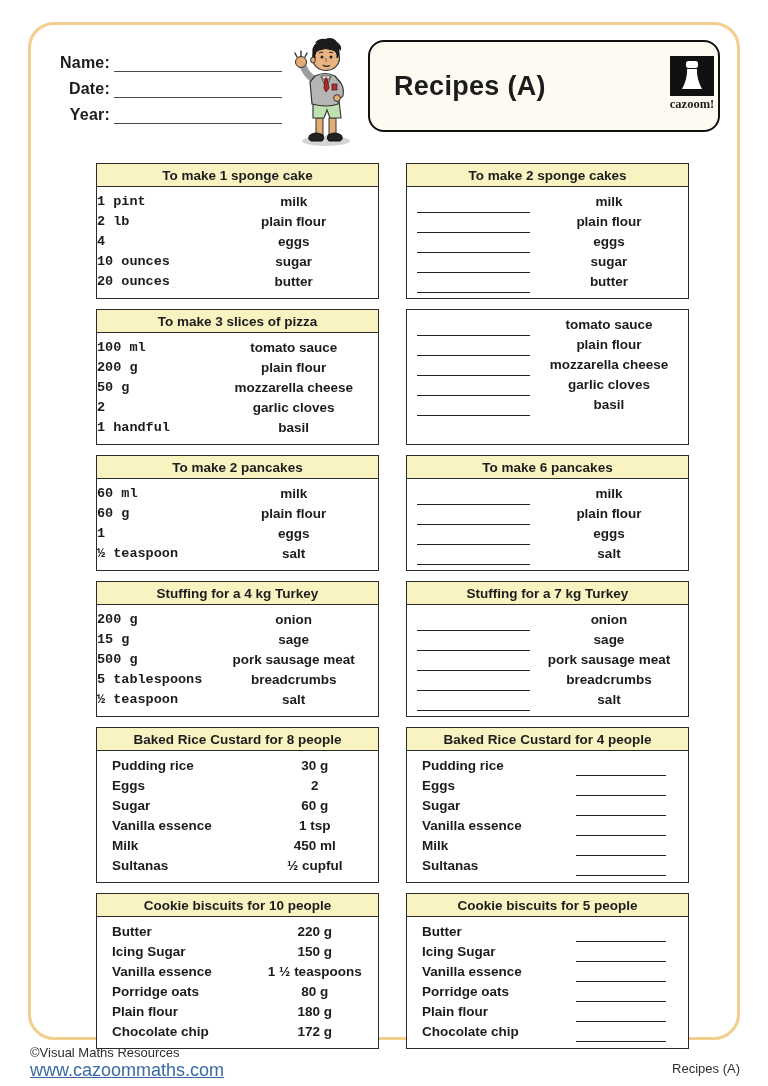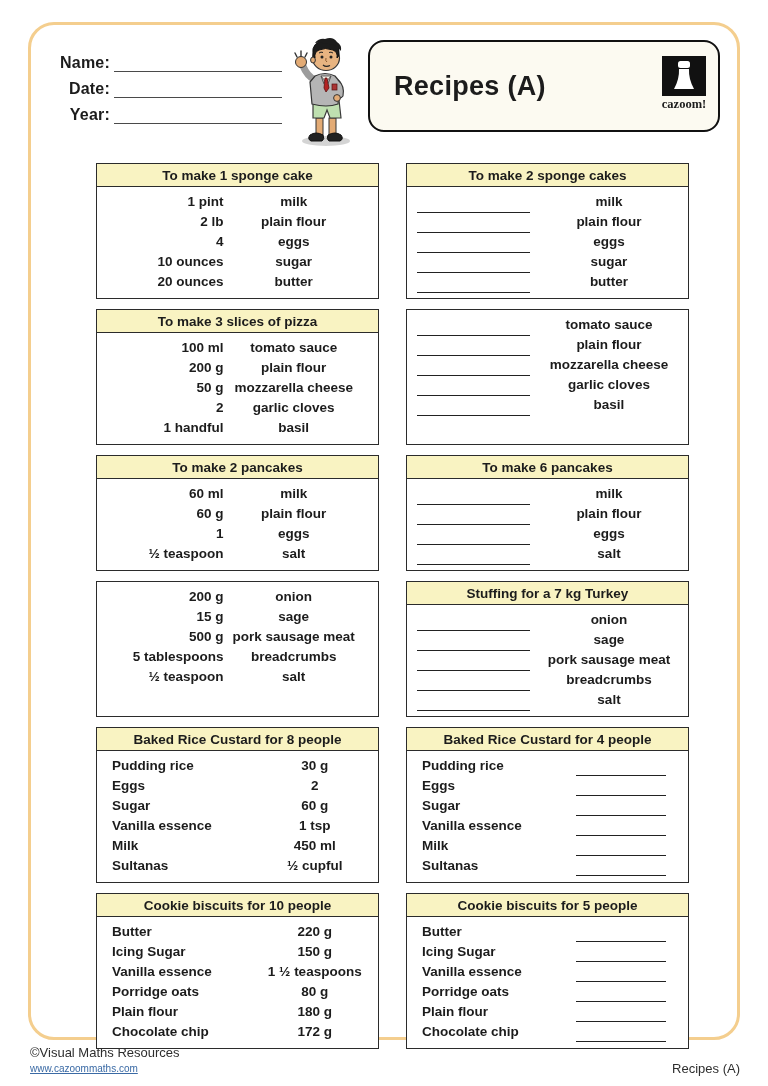"cazoom!" .logo { right: 8px -> 0 }
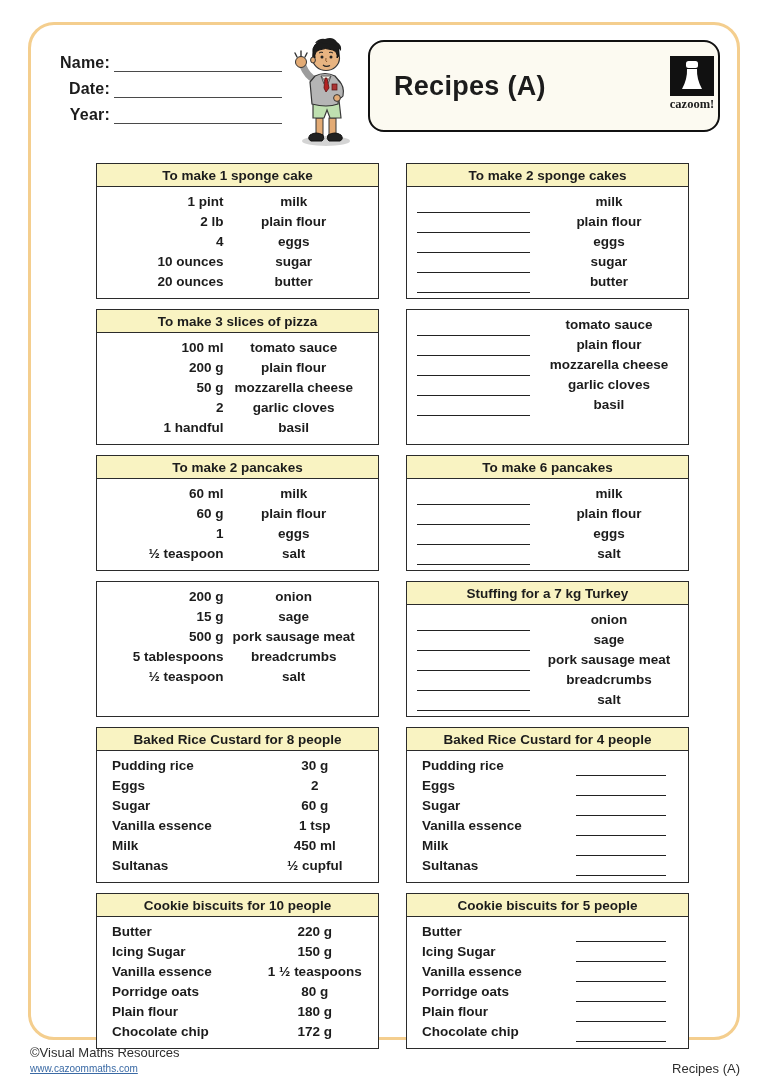"1 pint" .qty-ingredient .cell-qty { font-family: none -> Liberation Mono, monospace; text-align: right -> left }
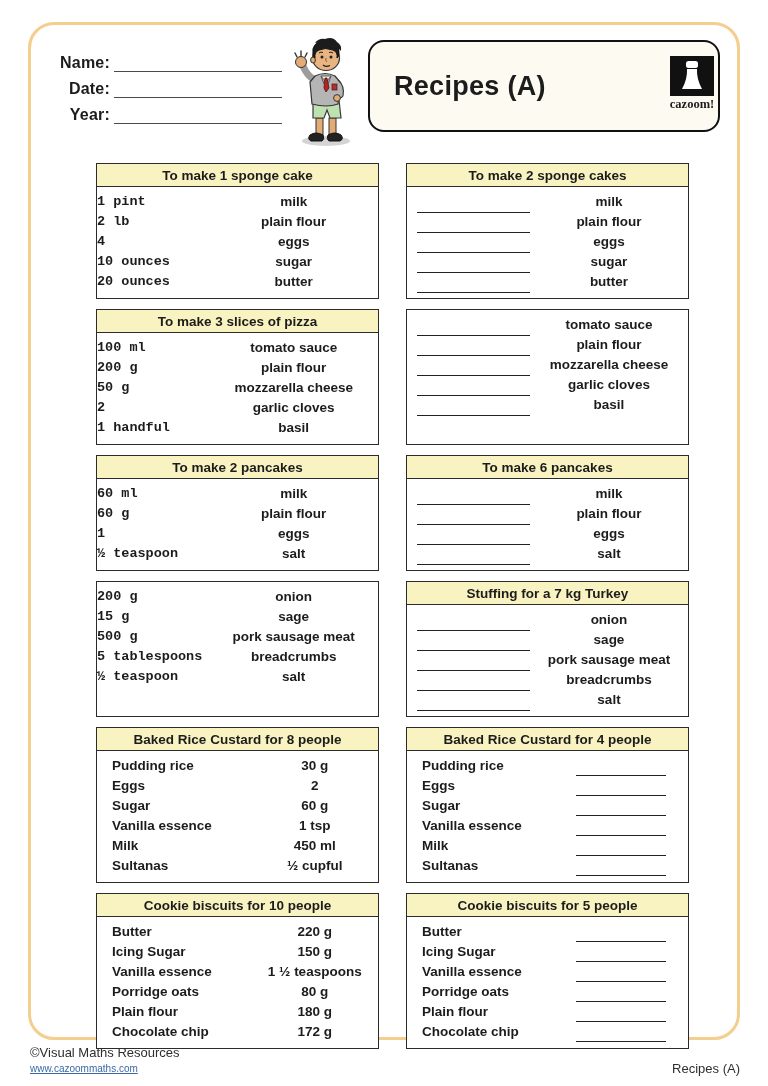"Stuffing for a 4 kg" div.rbox-title { html: none -> <div>Stuffing for a 4 kg Turkey</div> }
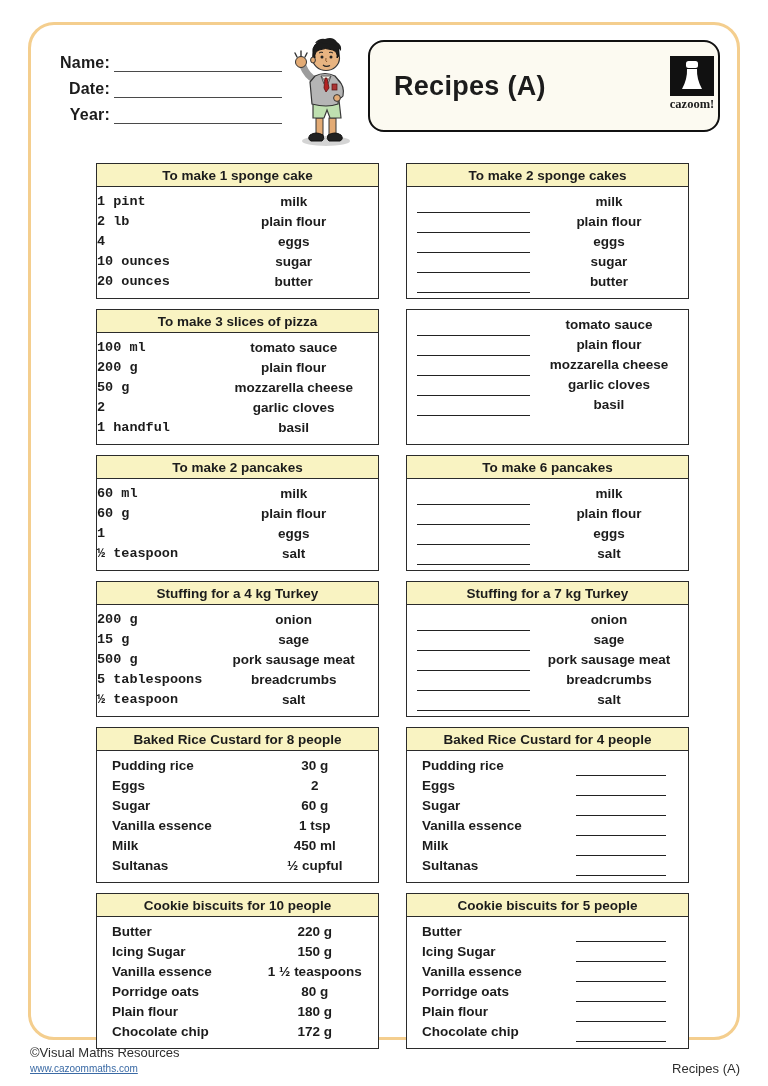"www.cazoommaths.com" .footer-link { font-size: 10px -> 18px }
